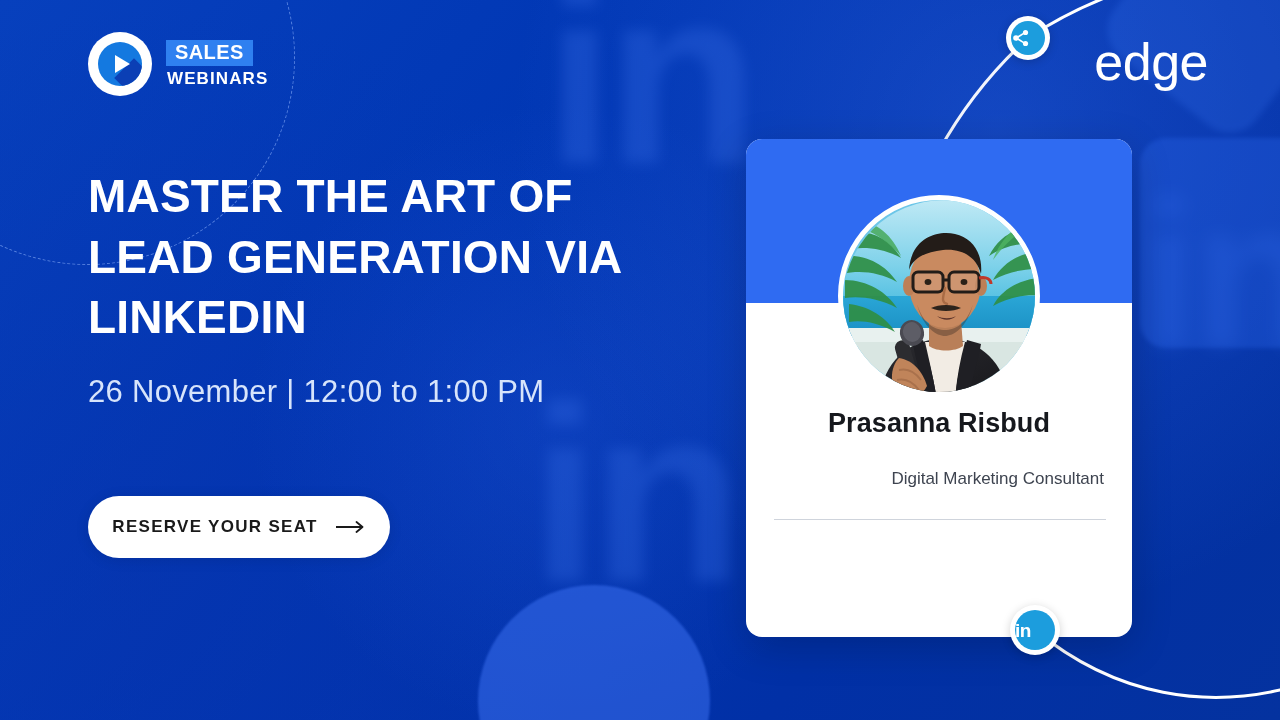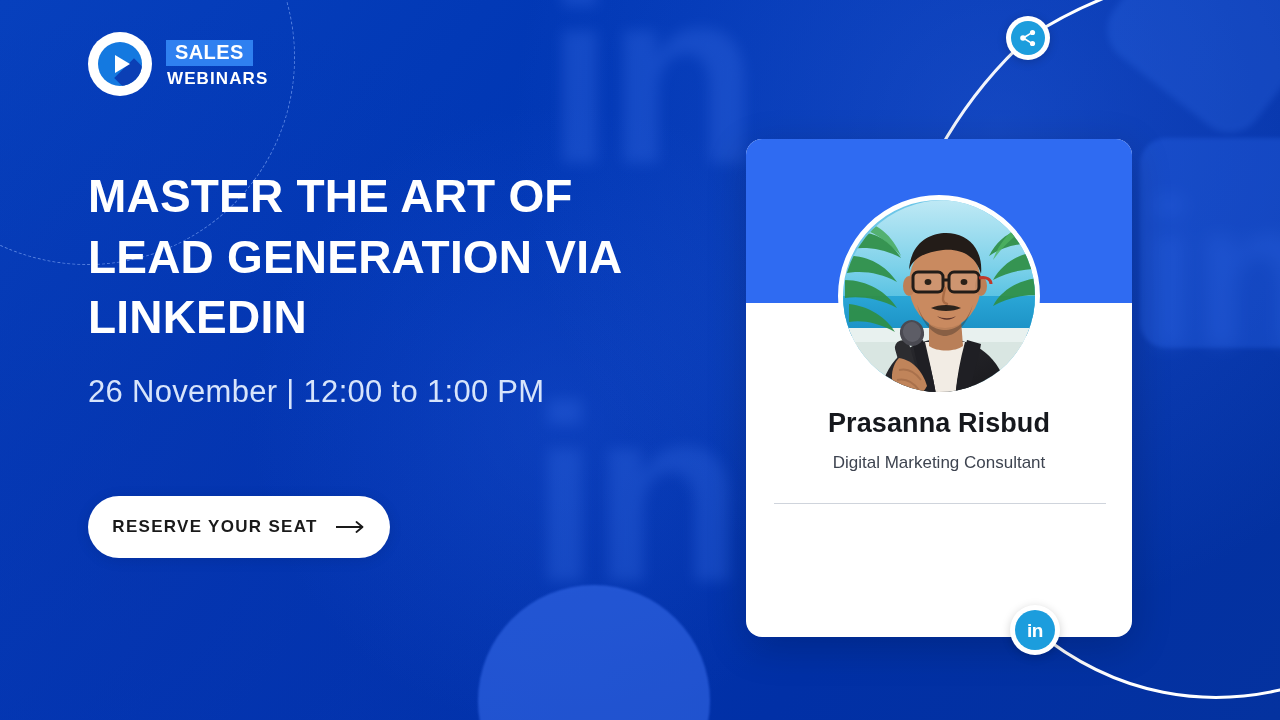"edge" div.edge-logo { html: none -> <div>edge</div> }
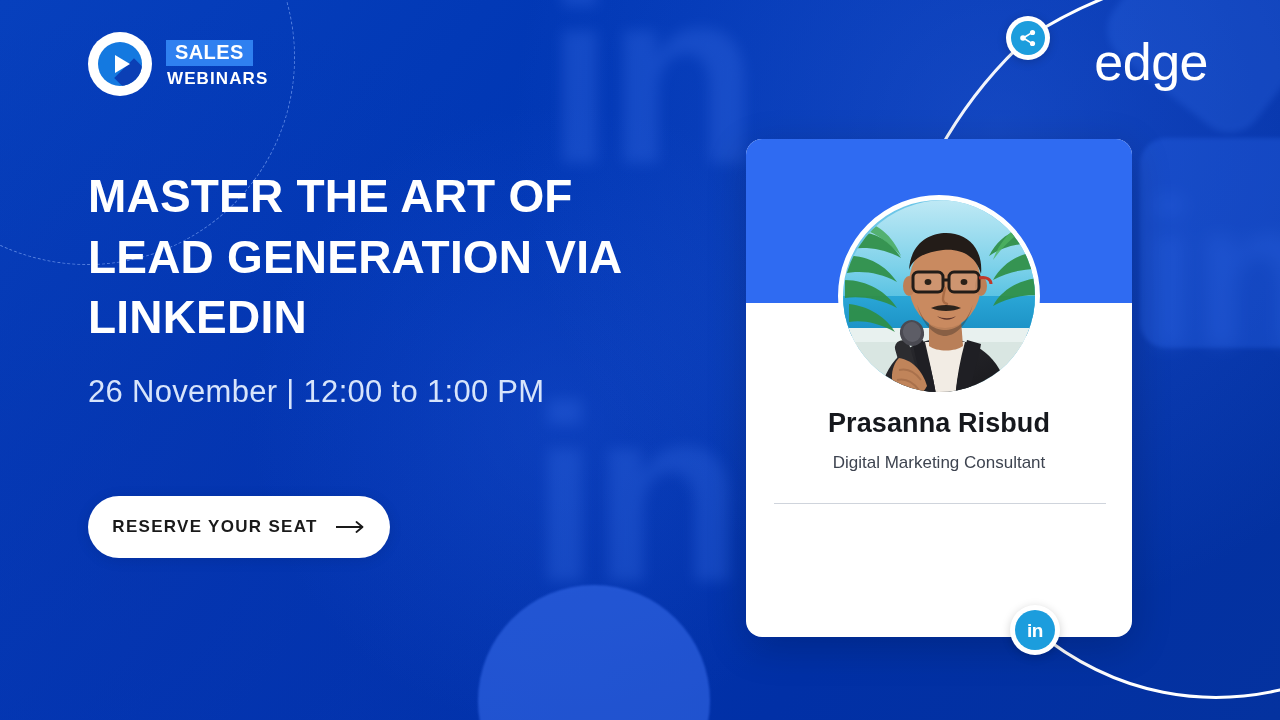"Digital Marketing Consultant" .speaker-role { margin-top: 14px -> 30px; text-align: none -> right }
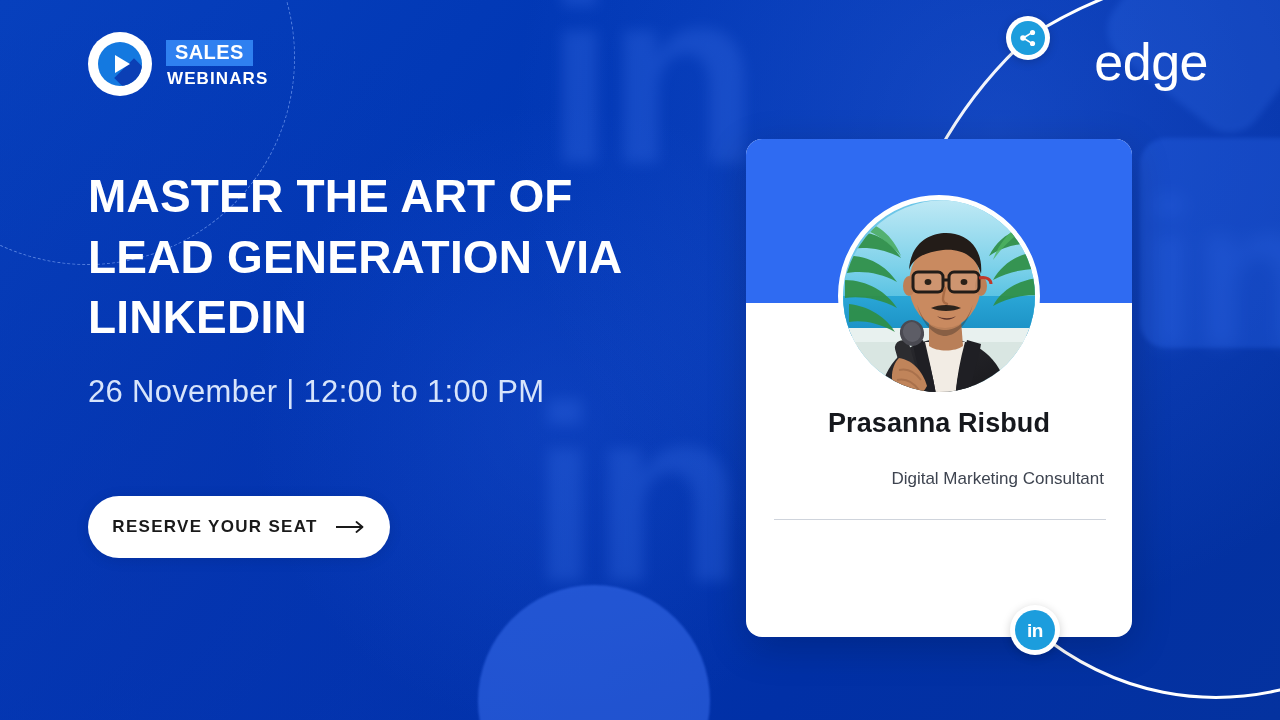"in" .node-inner { justify-content: center -> none }
